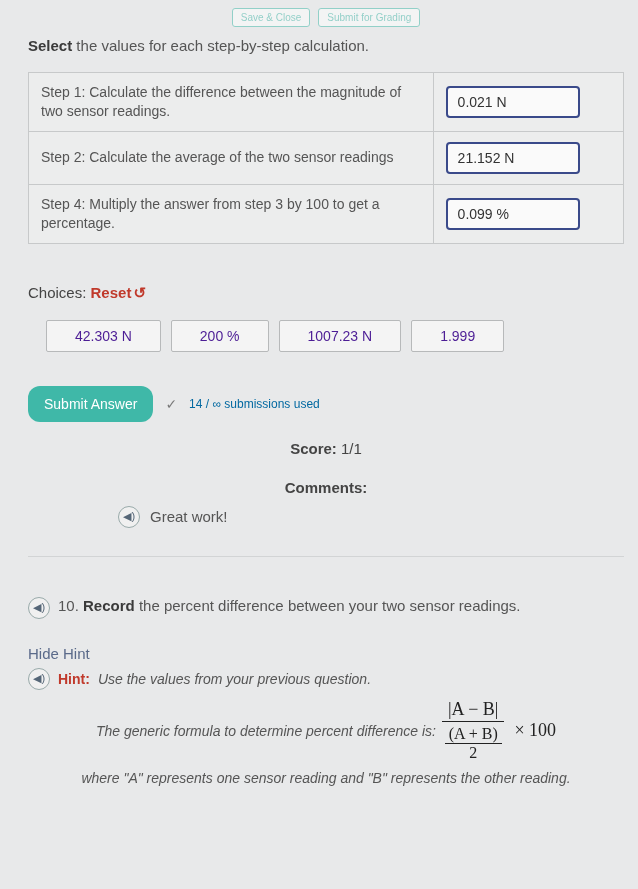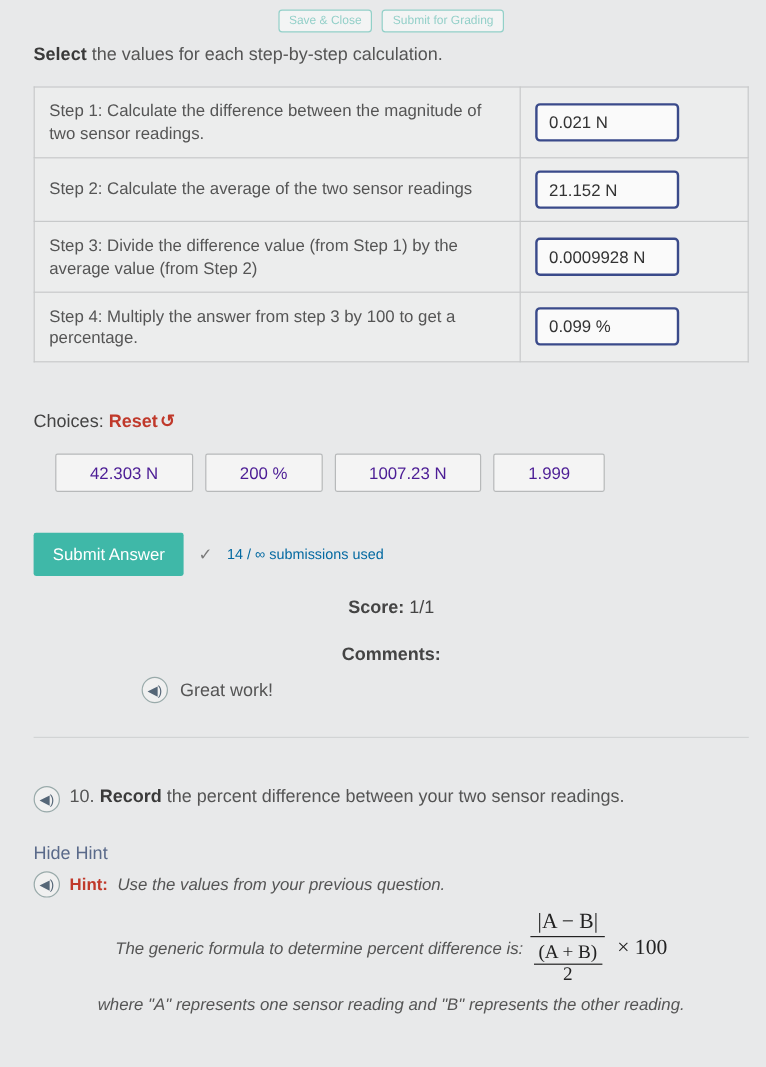"0.021 N" .val-box { width: 120px -> 134px }
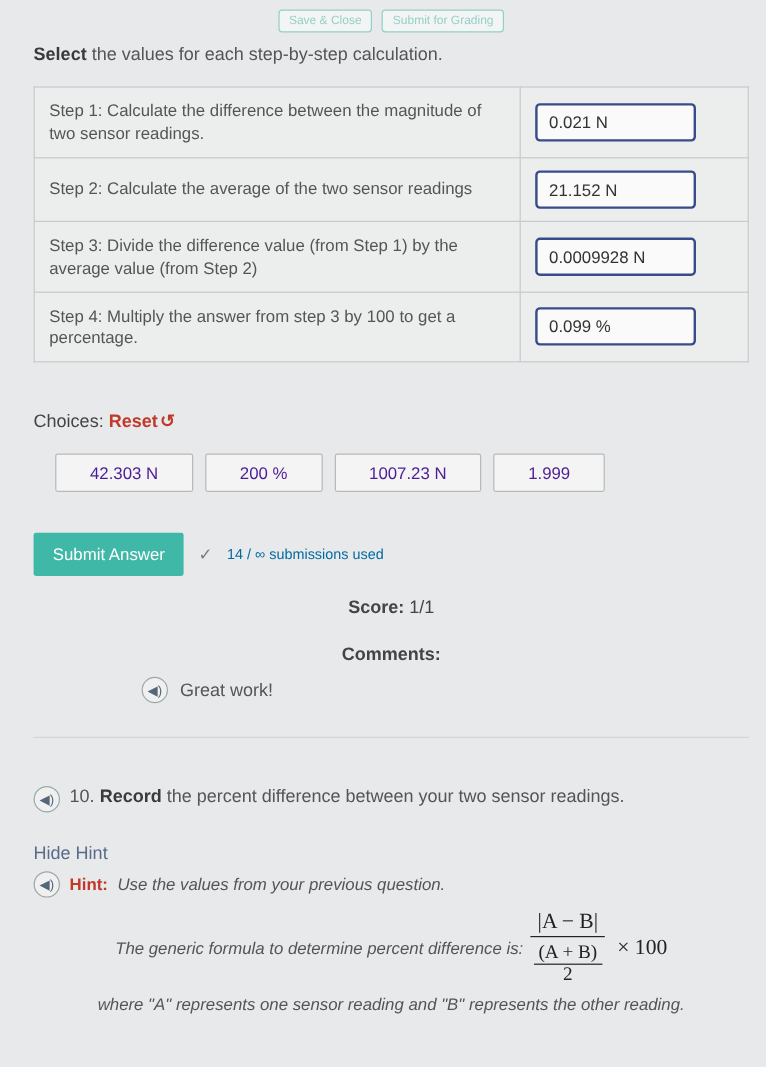"Step 3: Divide the difference" tr { html: <tr> <td>Step 3: Divide the difference value (from Step 1) by the average value (from Step 2)</td> <td> <div>0.0009928 N</div> </td> </tr> -> none }
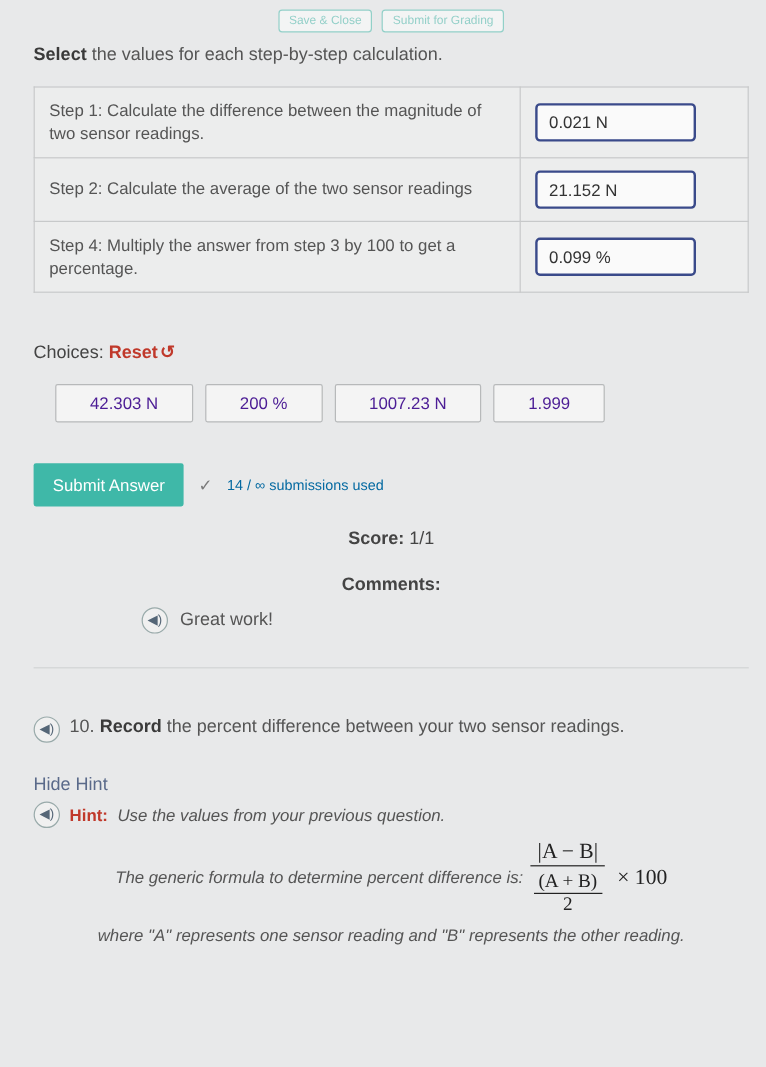"Submit Answer" .submit-btn { border-radius: 2px -> 12px }
